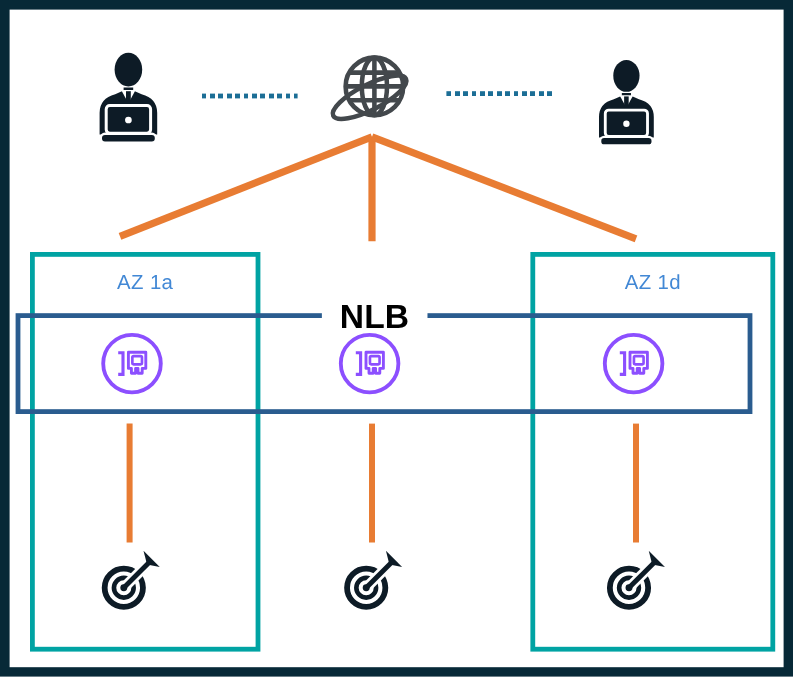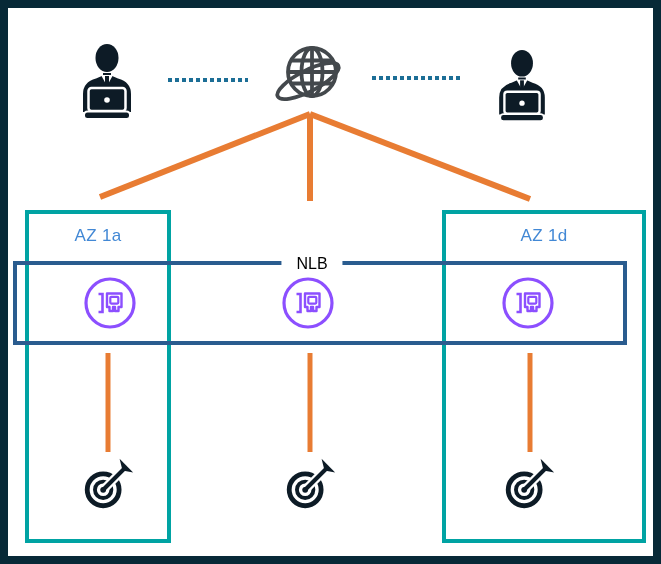"AZ 1a" .az-1 { width: 146px -> 192px }
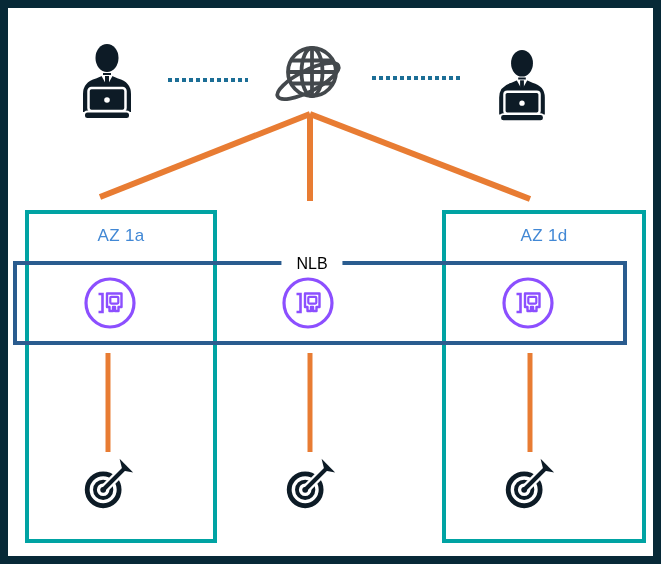"NLB" .nlb-label { font-size: 16px -> 28px; font-weight: normal -> bold }
